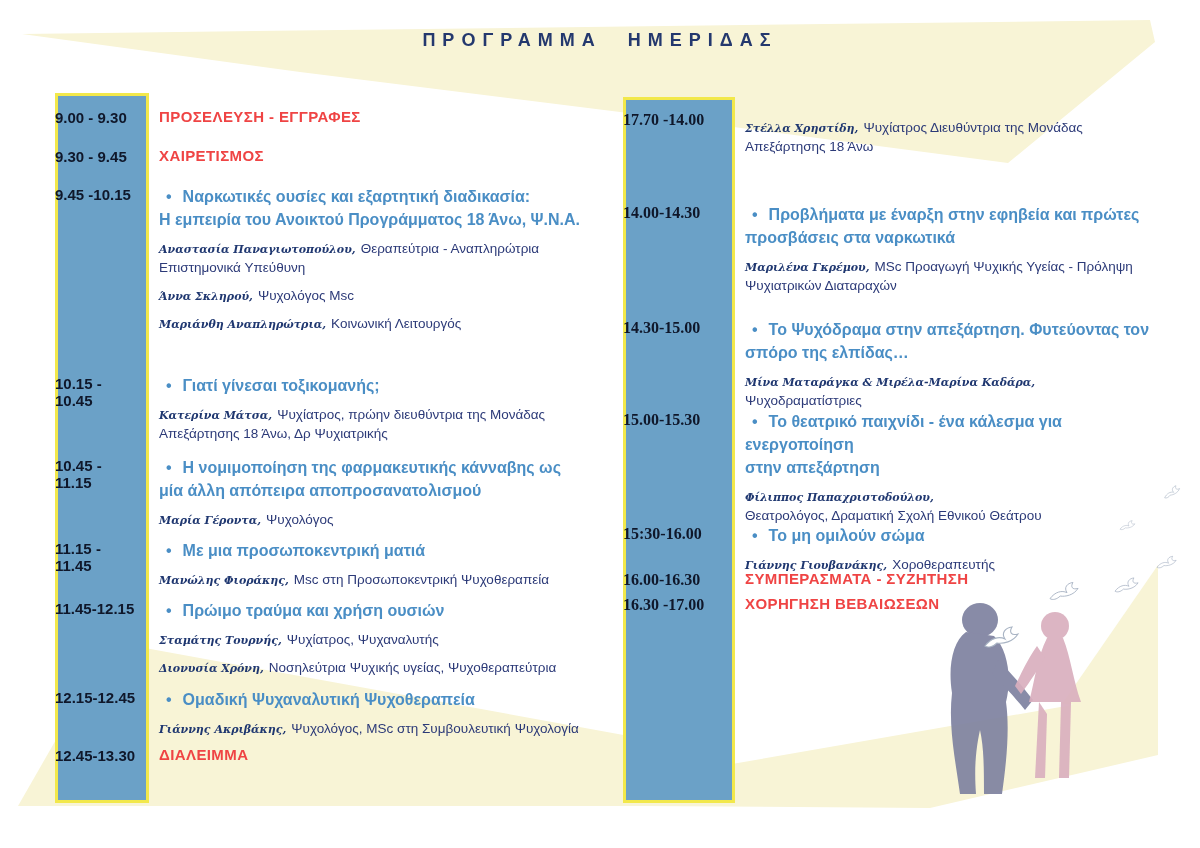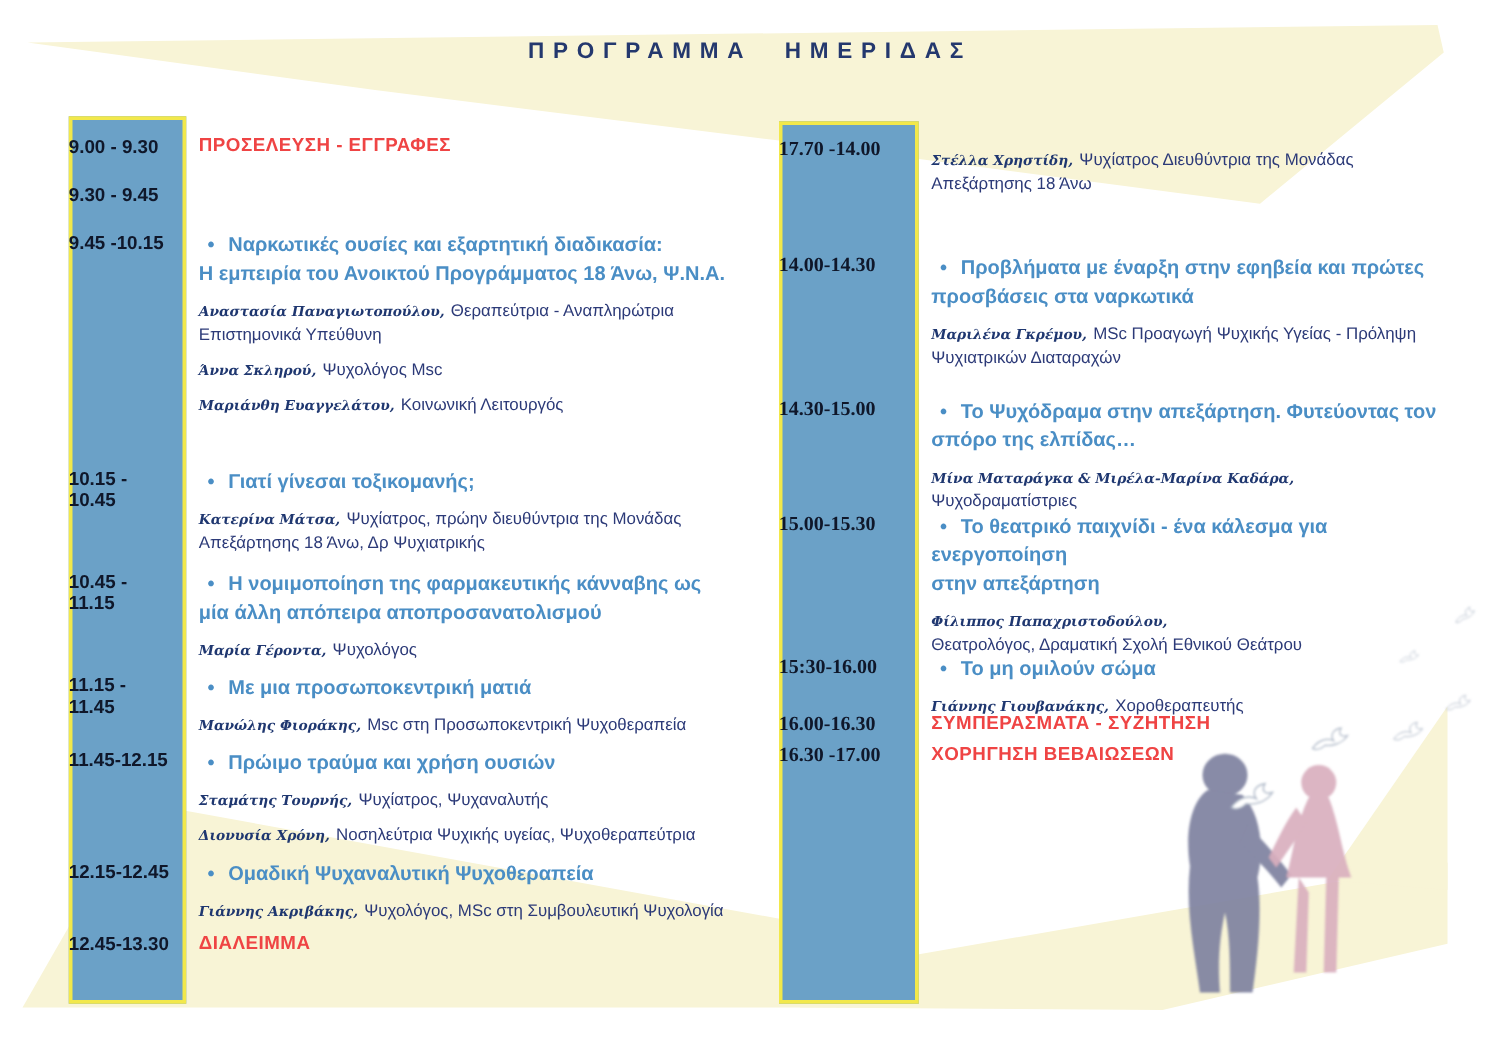"ΧΑΙΡΕΤΙΣΜΟΣ" div.content { html: none -> <div><span>ΧΑΙΡΕΤΙΣΜΟΣ</span></div> }
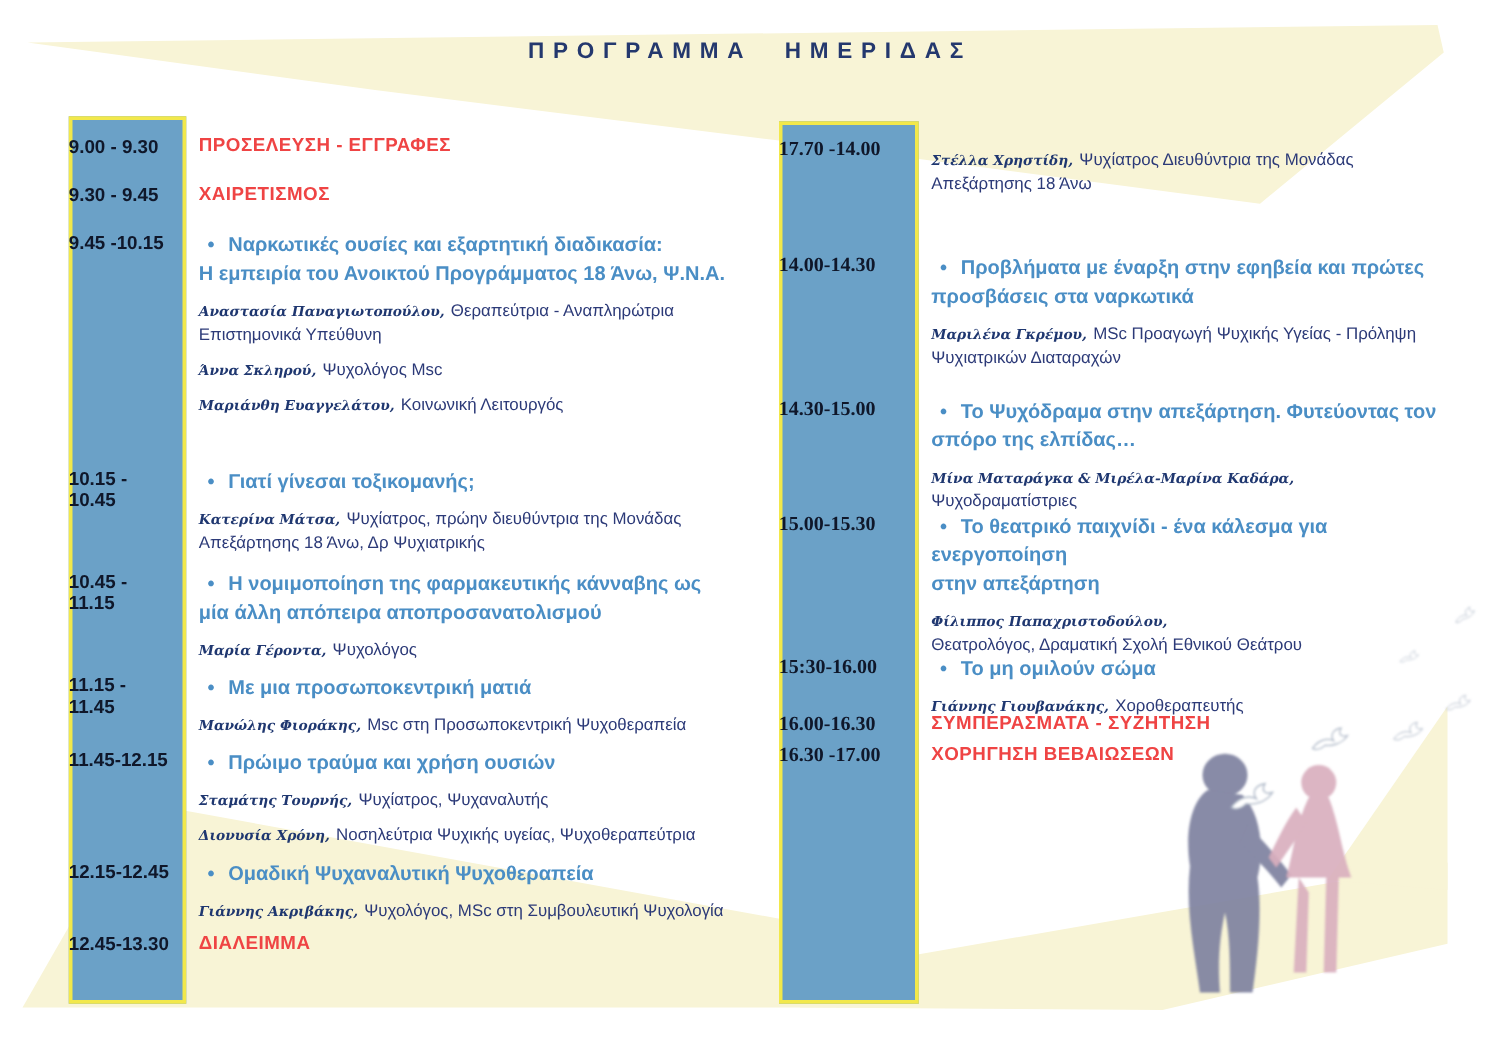"Μαριάνθη Ευαγγελάτου," span.sname { text: Ευαγγελάτου -> Αναπληρώτρια }
